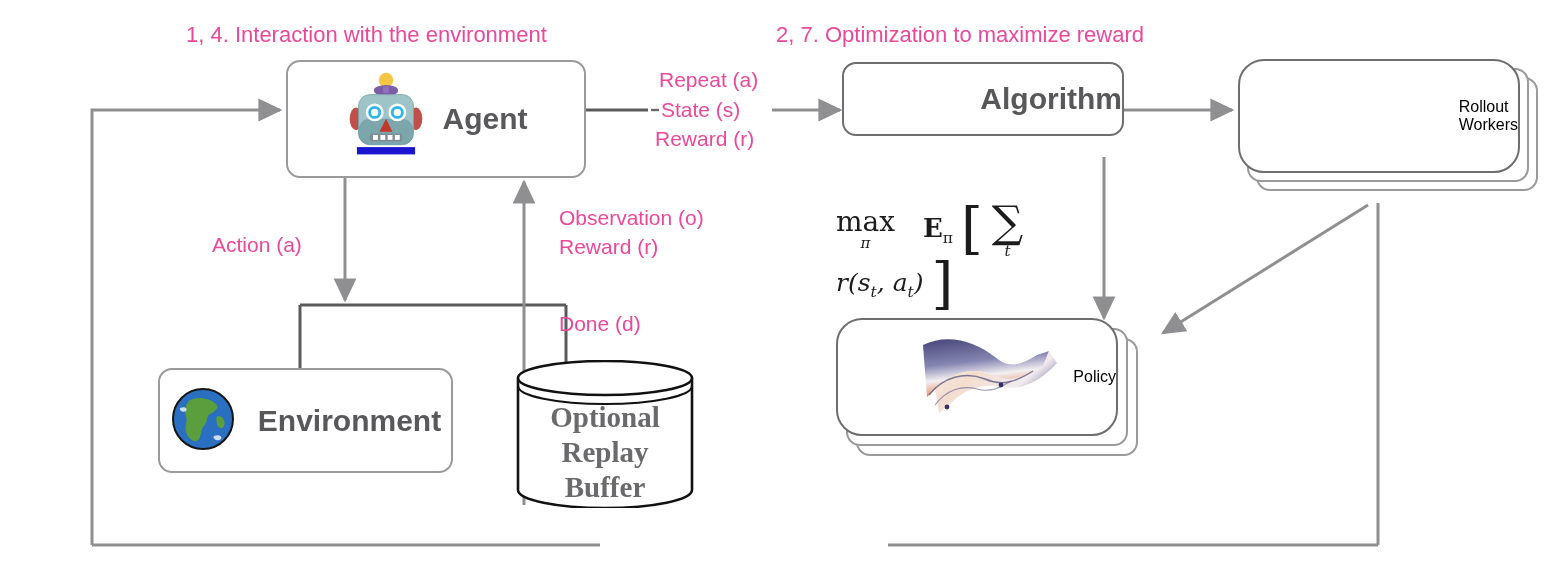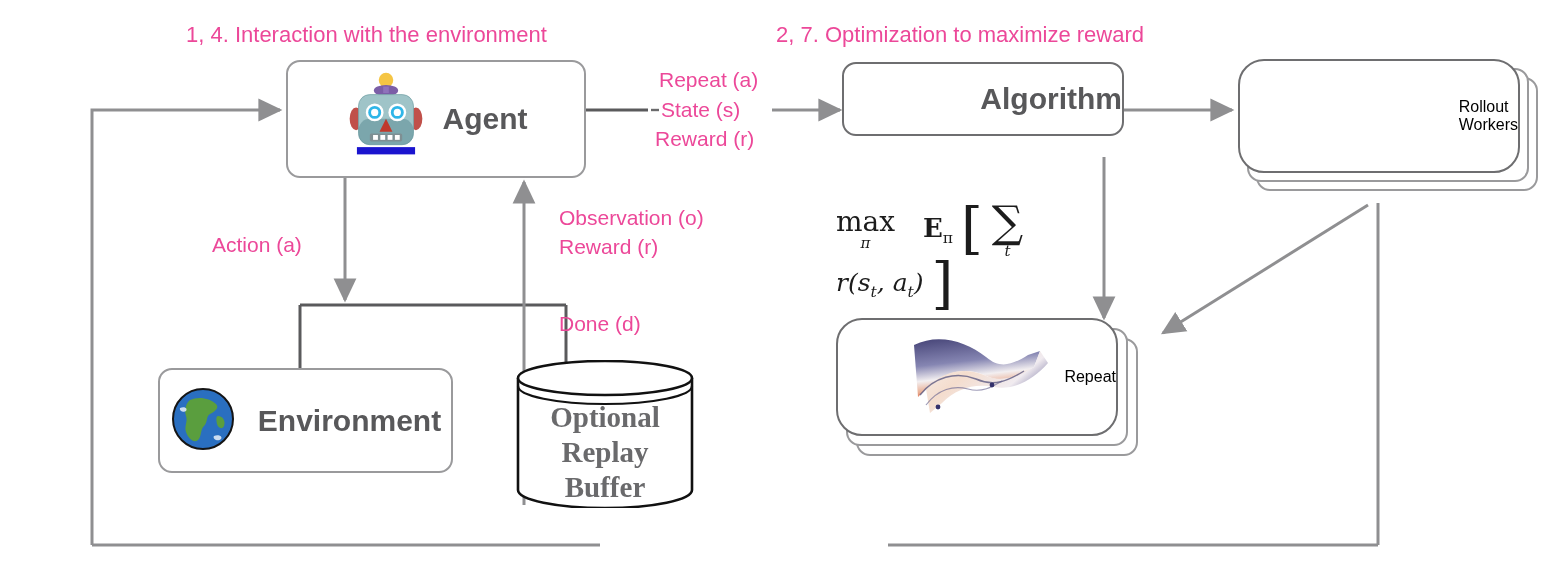"Repeat" span.boxtext { text: Repeat -> Policy }
